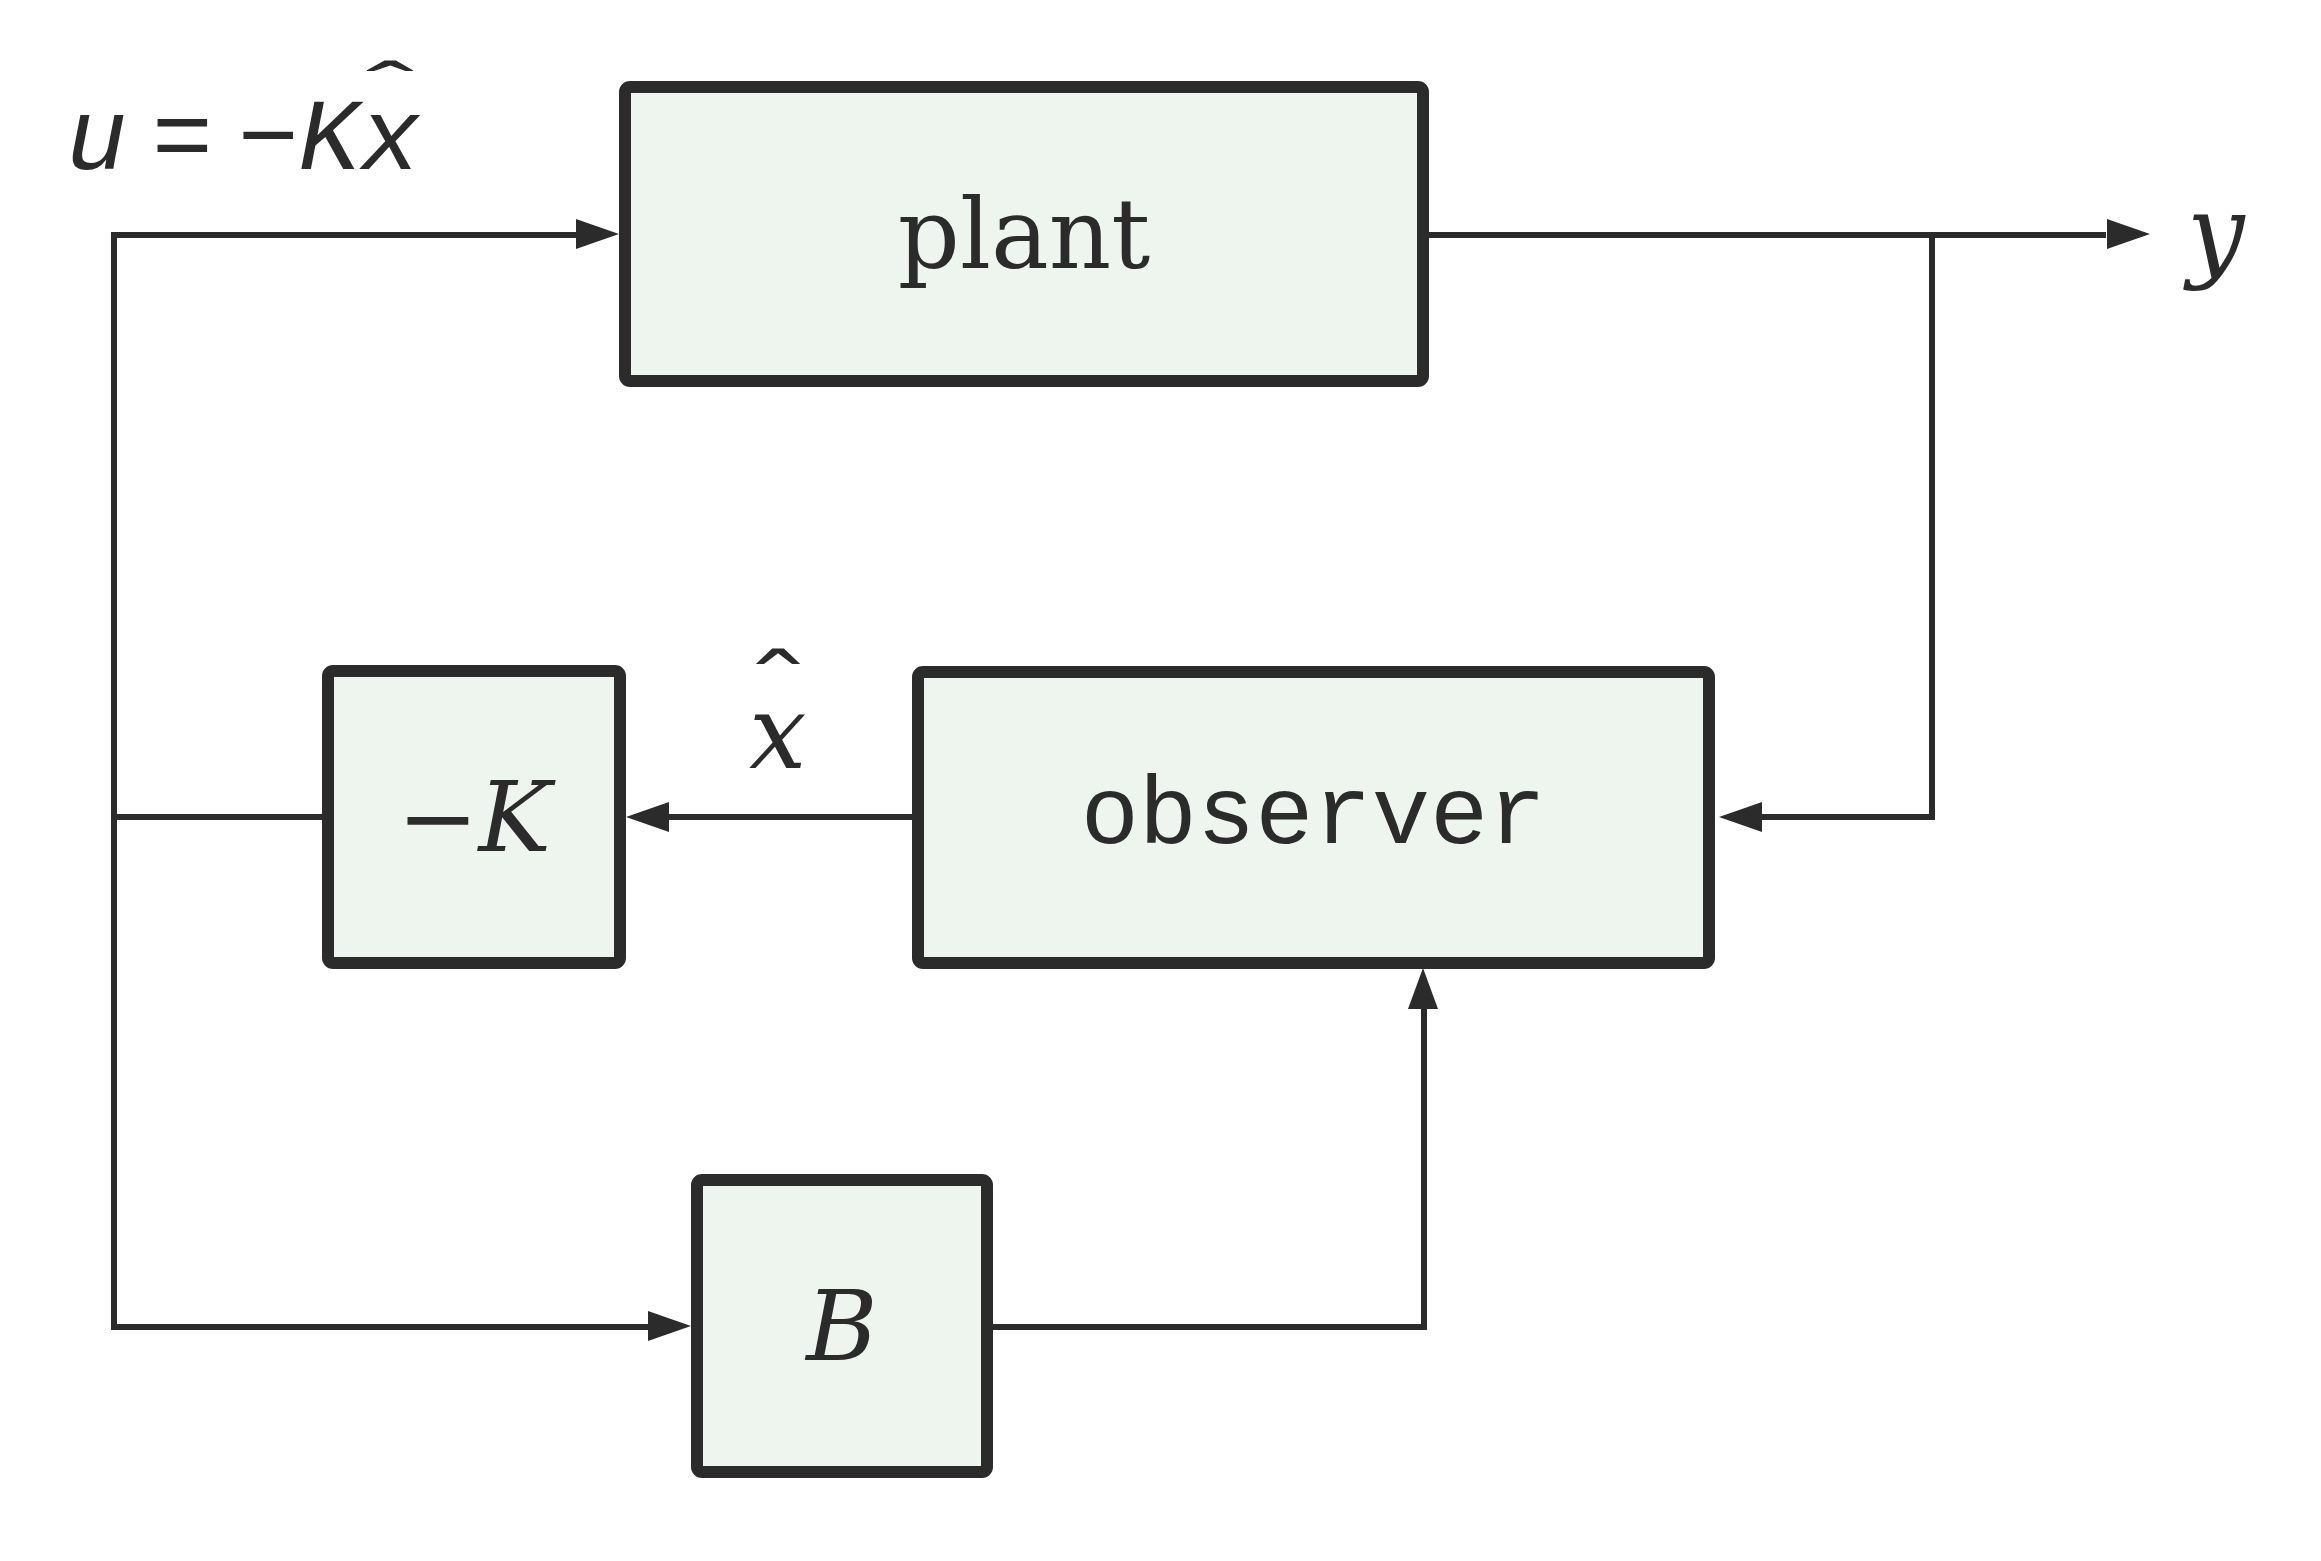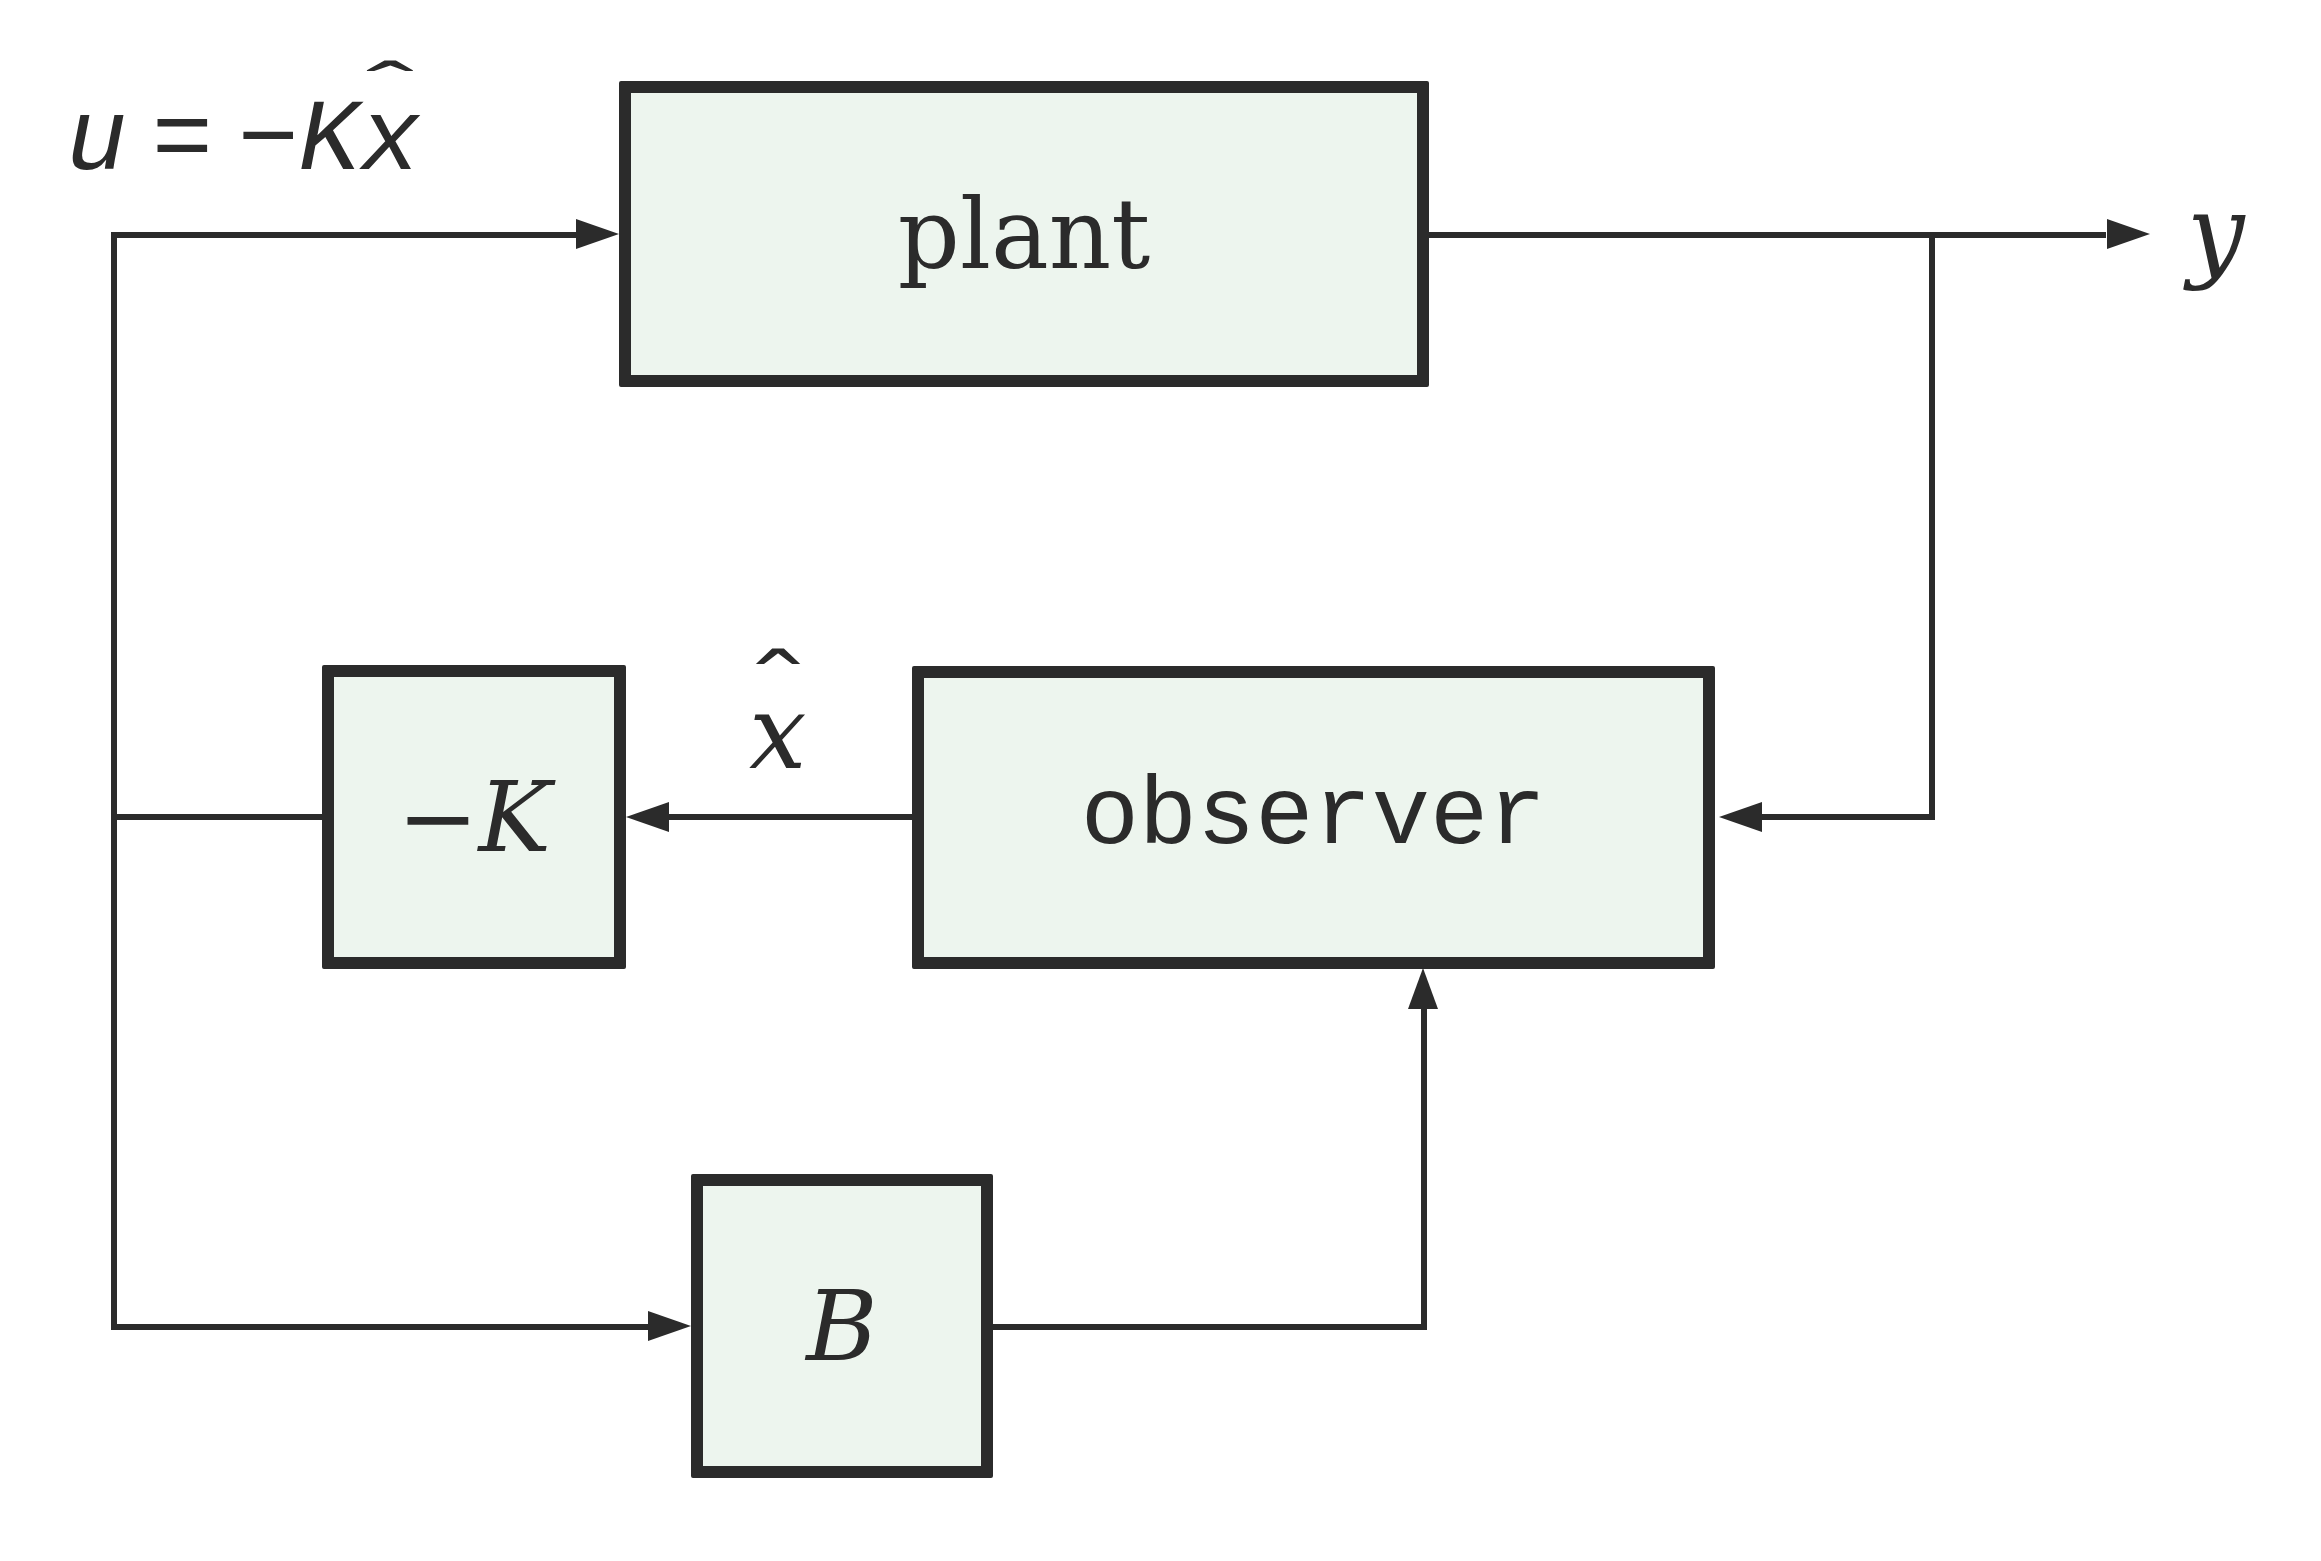"plant" .block { border-radius: 2px -> 11px }
